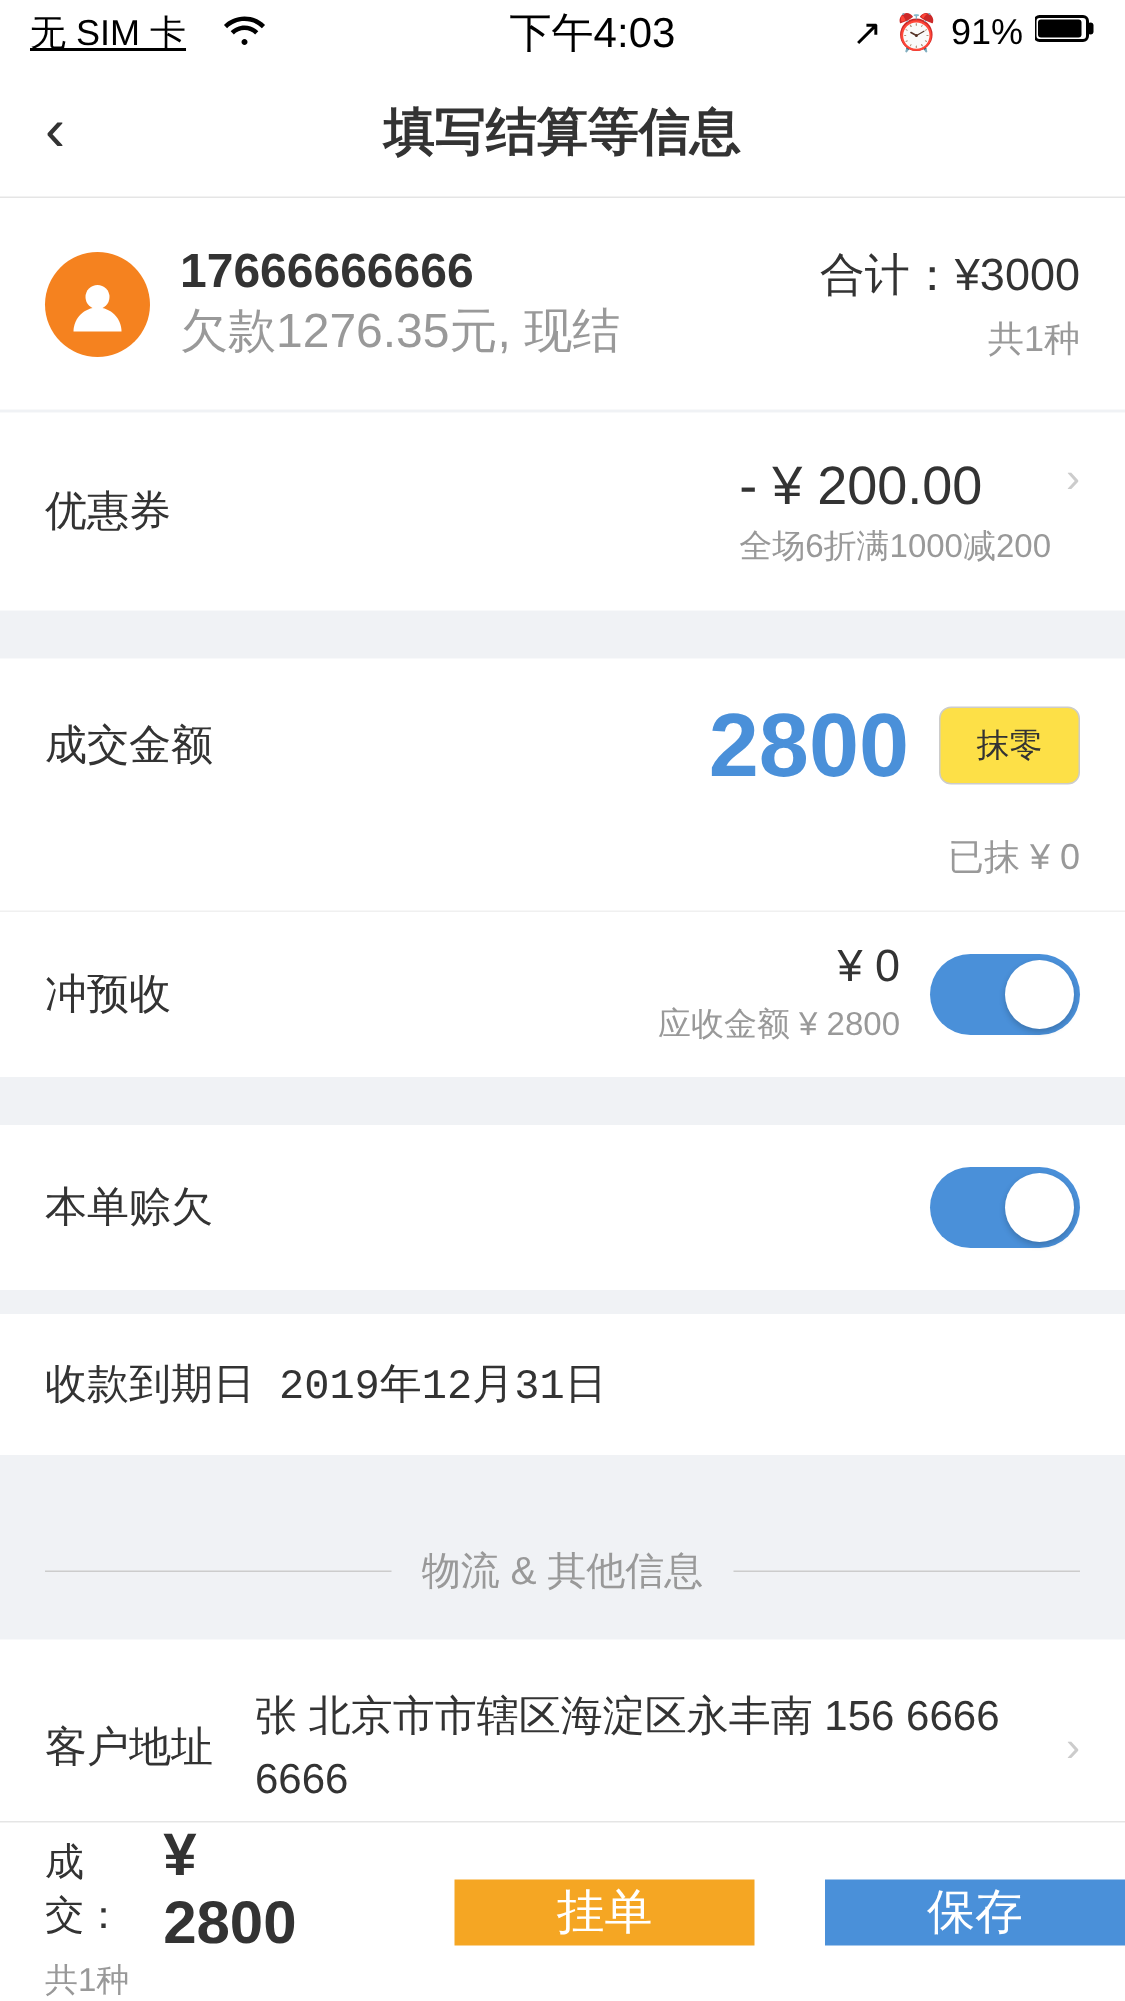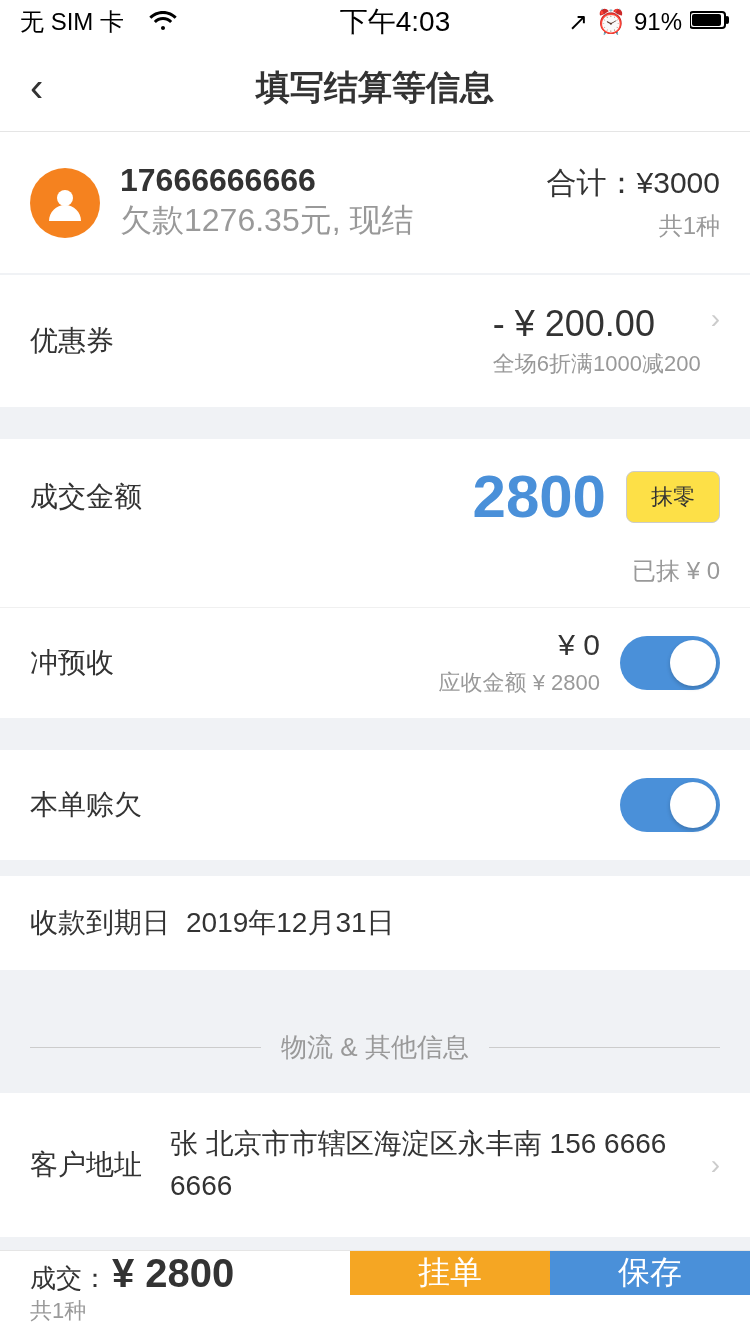"无 SIM 卡" .status-left { text-decoration: none -> underline }
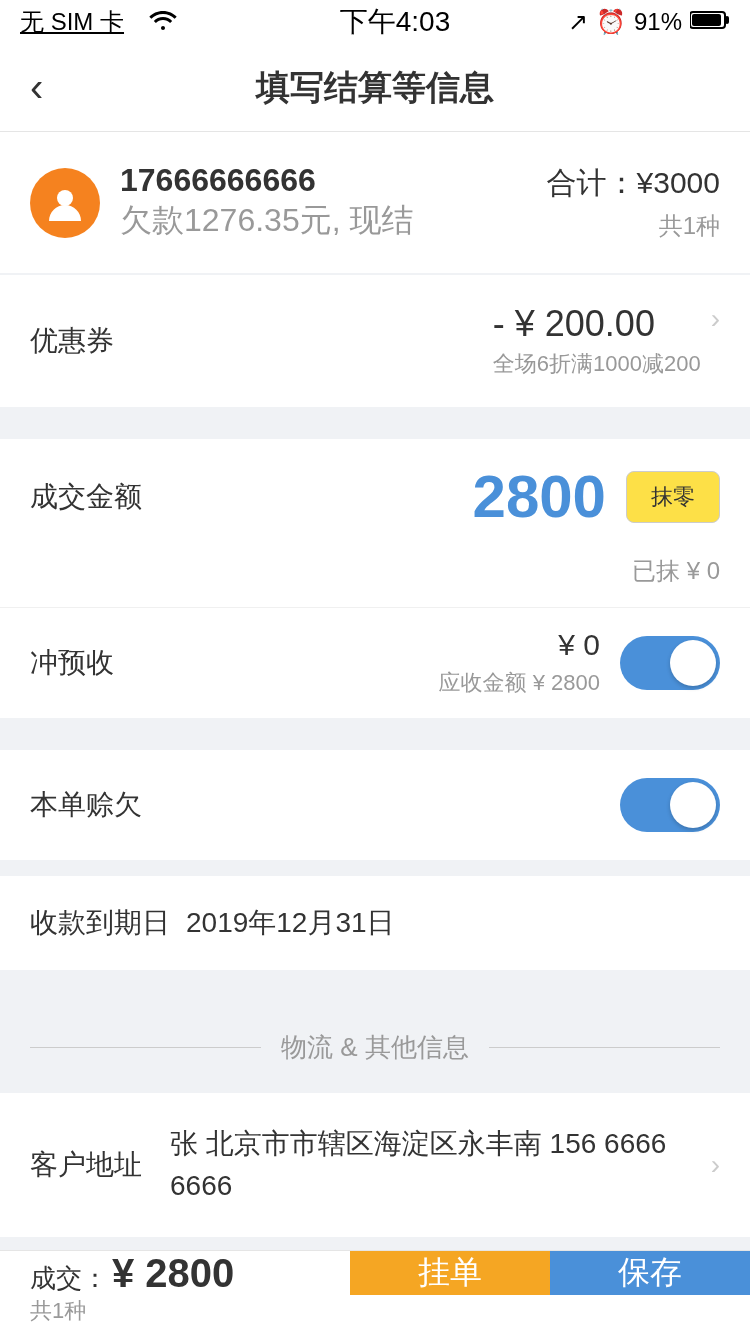"2019年12月31日" .due-value { font-family: none -> Liberation Mono, monospace }
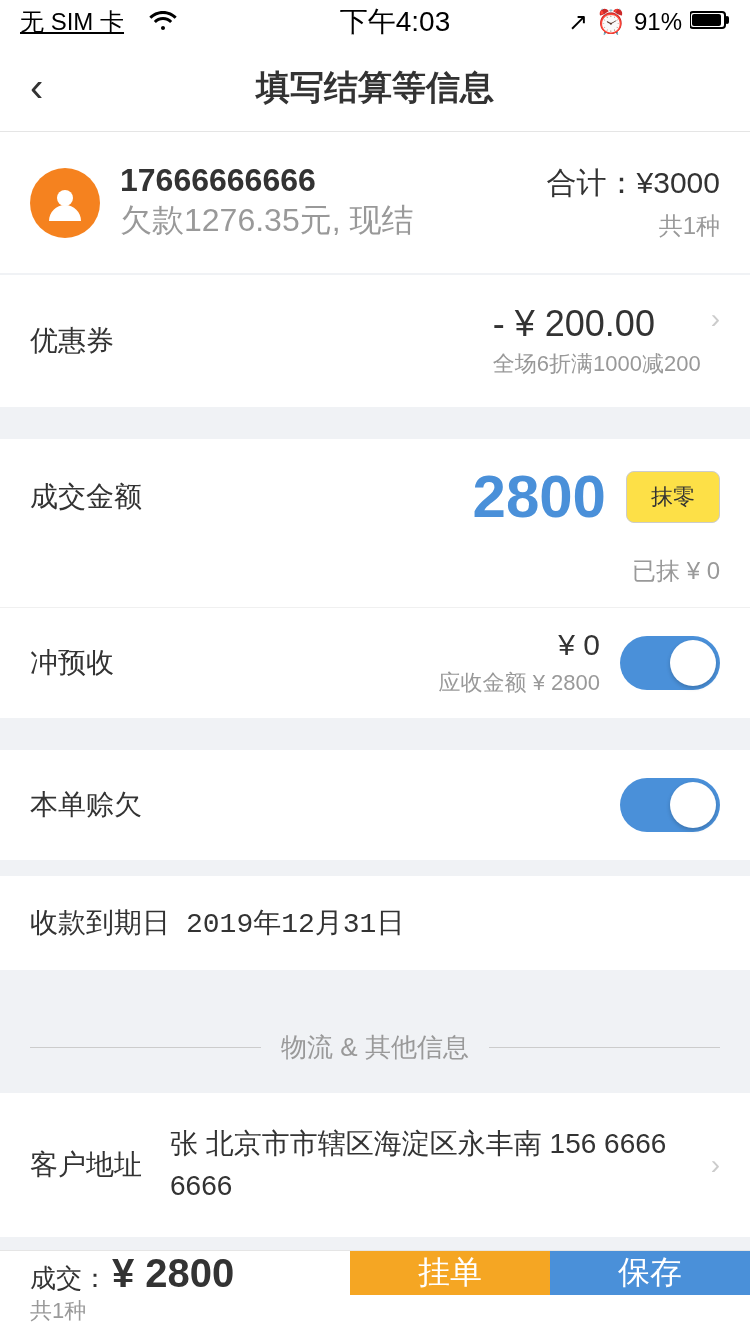"成交：" .bottom-bar { align-items: flex-start -> center; gap: none -> 47px; height: 84px -> 120px }
